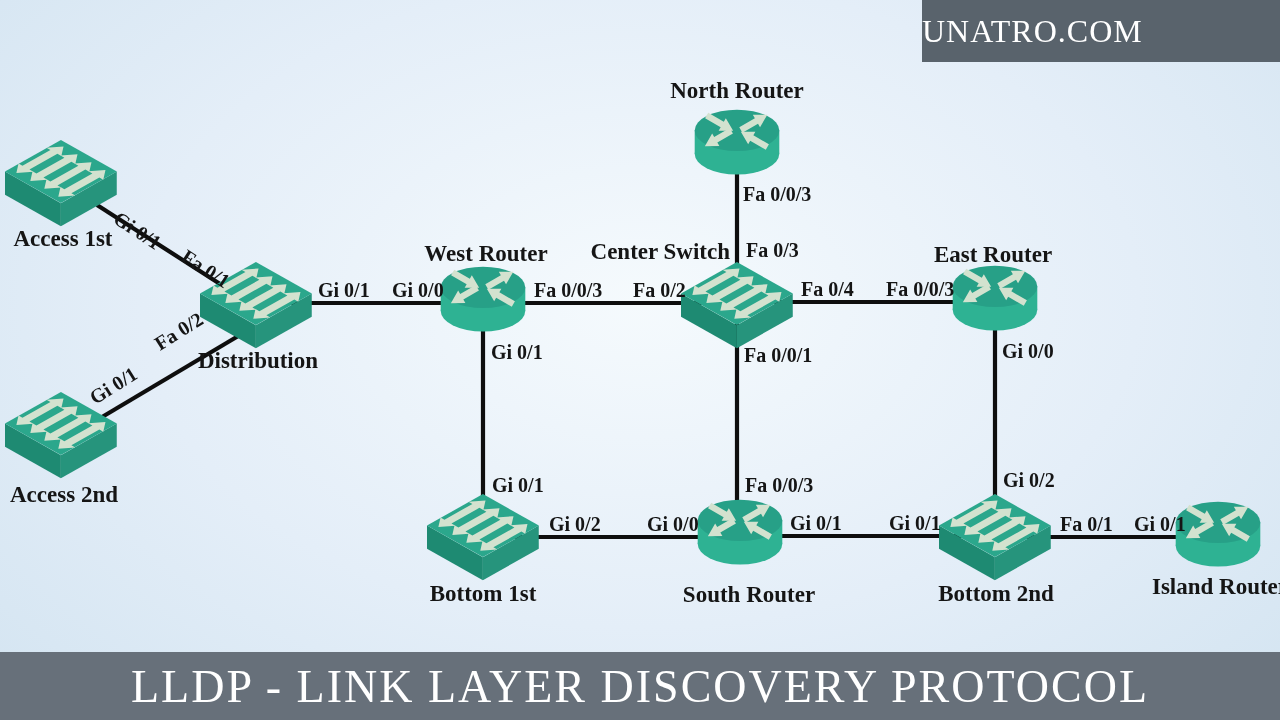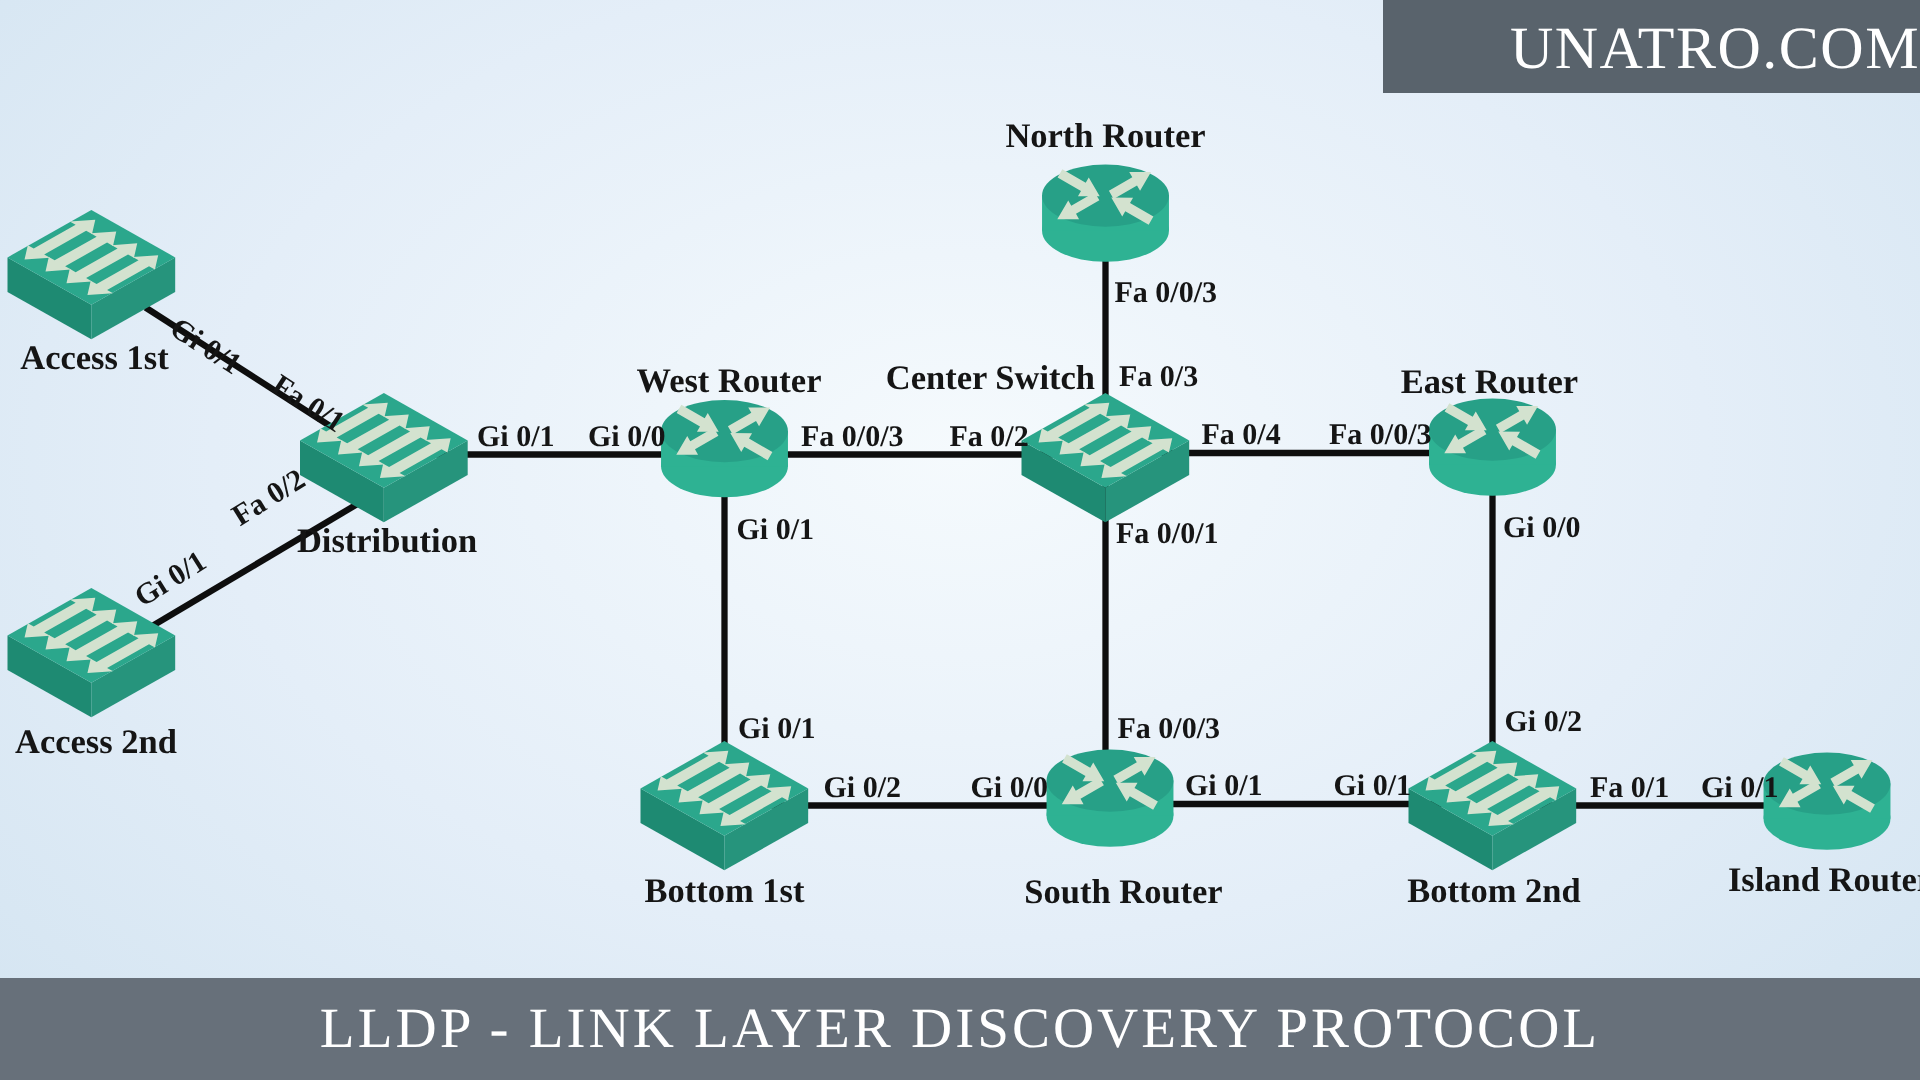"UNATRO.COM" .banner-top { font-size: 40px -> 32px; justify-content: flex-end -> flex-start }
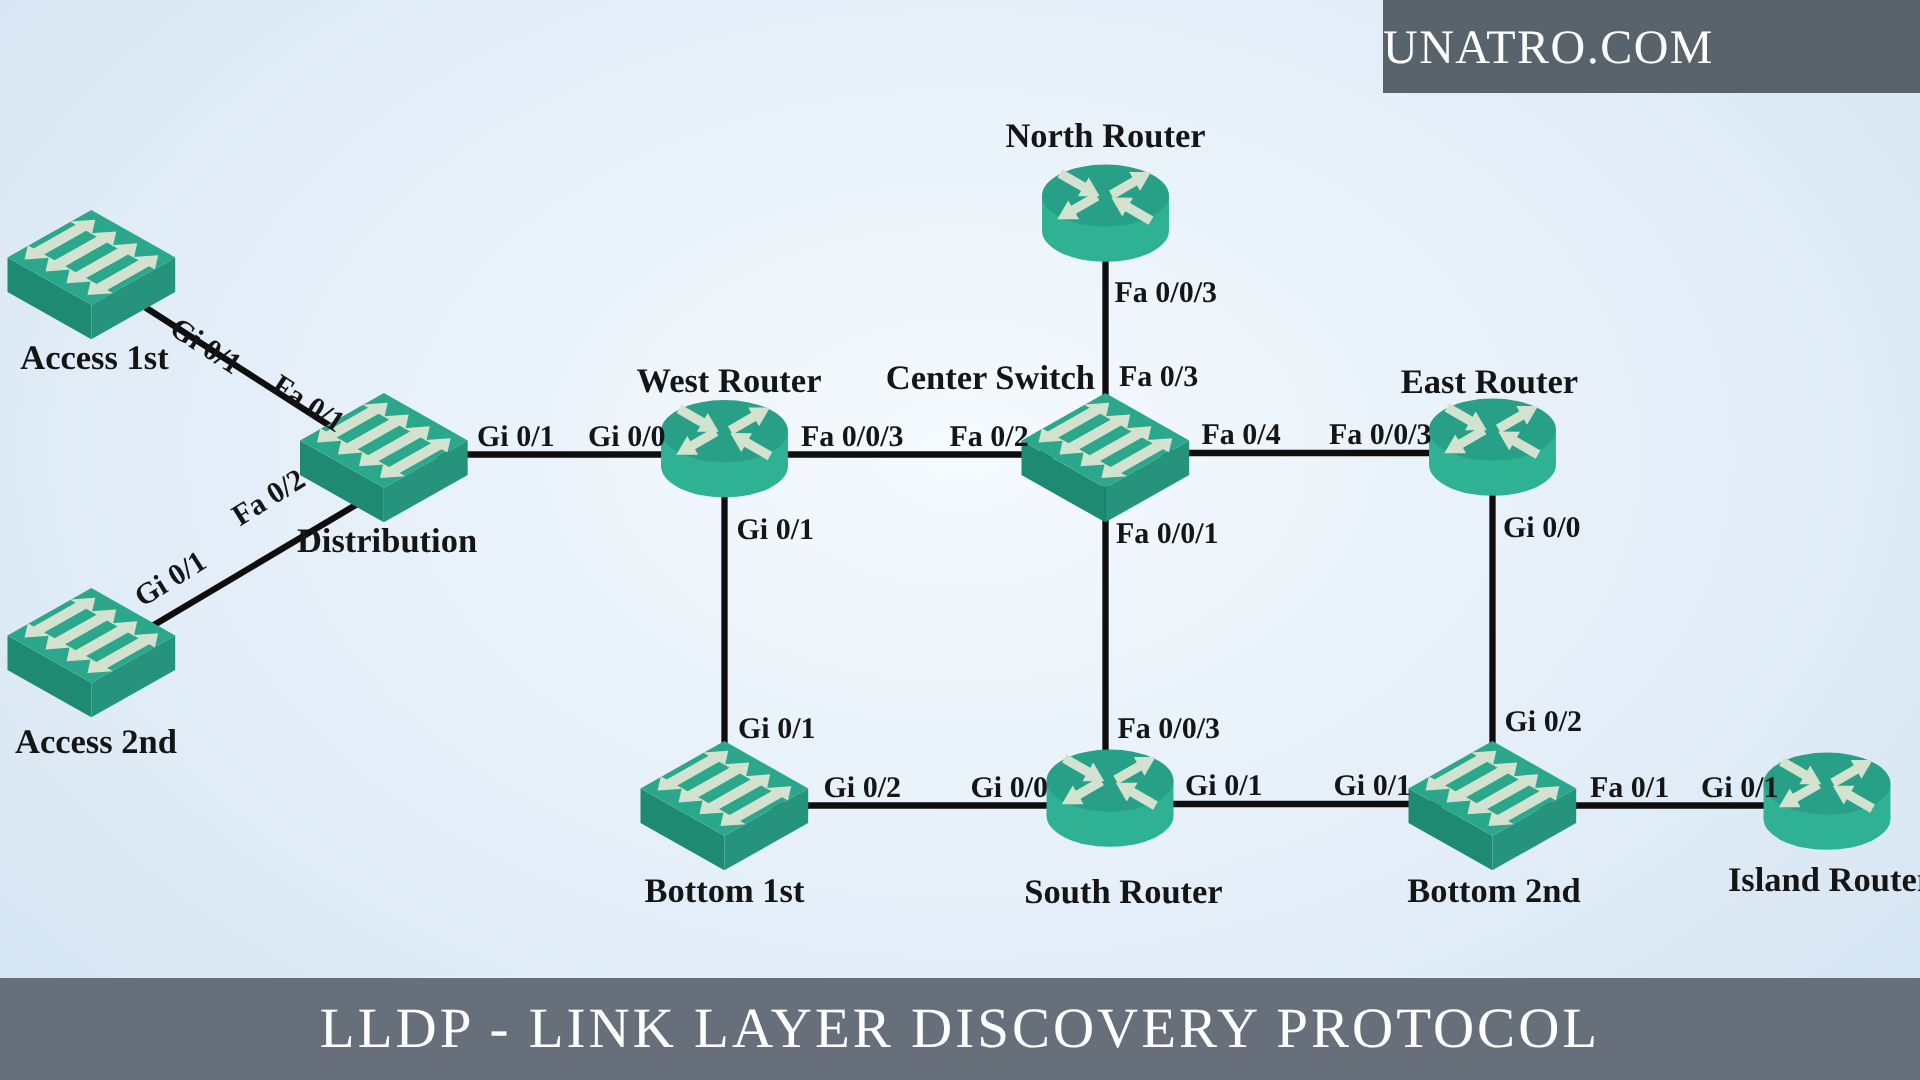"LLDP - LINK LAYER DISCOVERY" .banner-bottom { font-size: 38px -> 46px }
